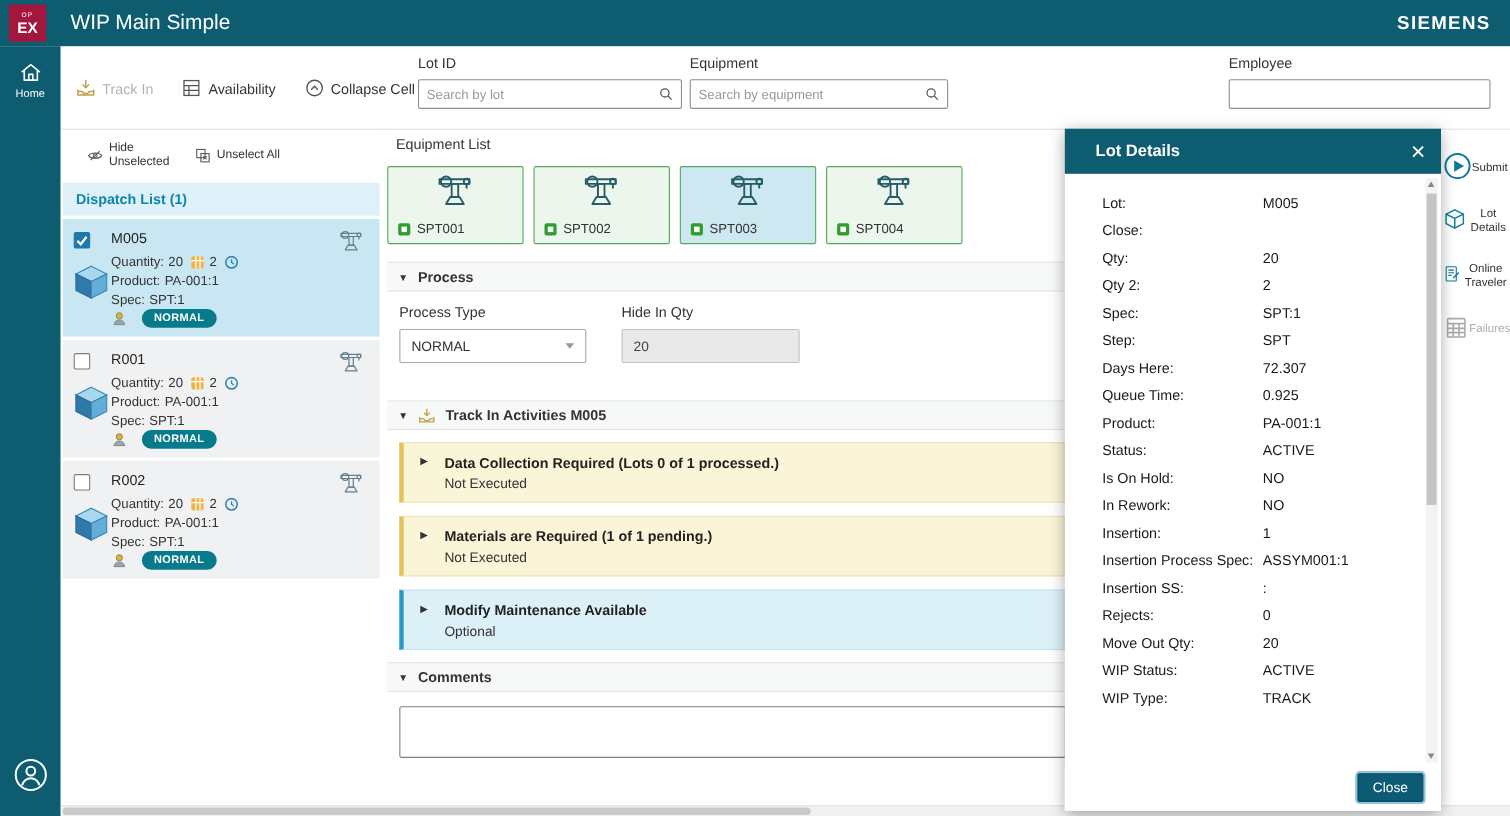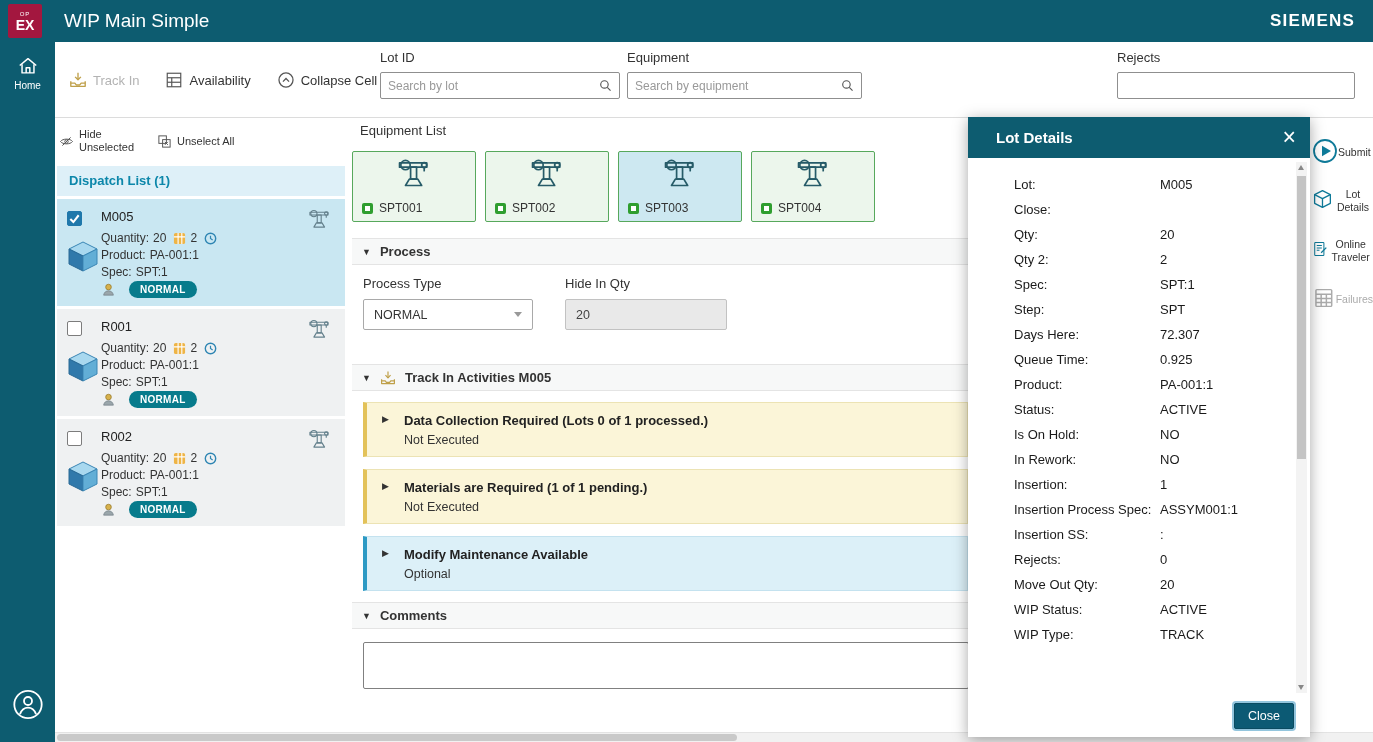"Rejects" label.filter-label { text: Rejects -> Employee }
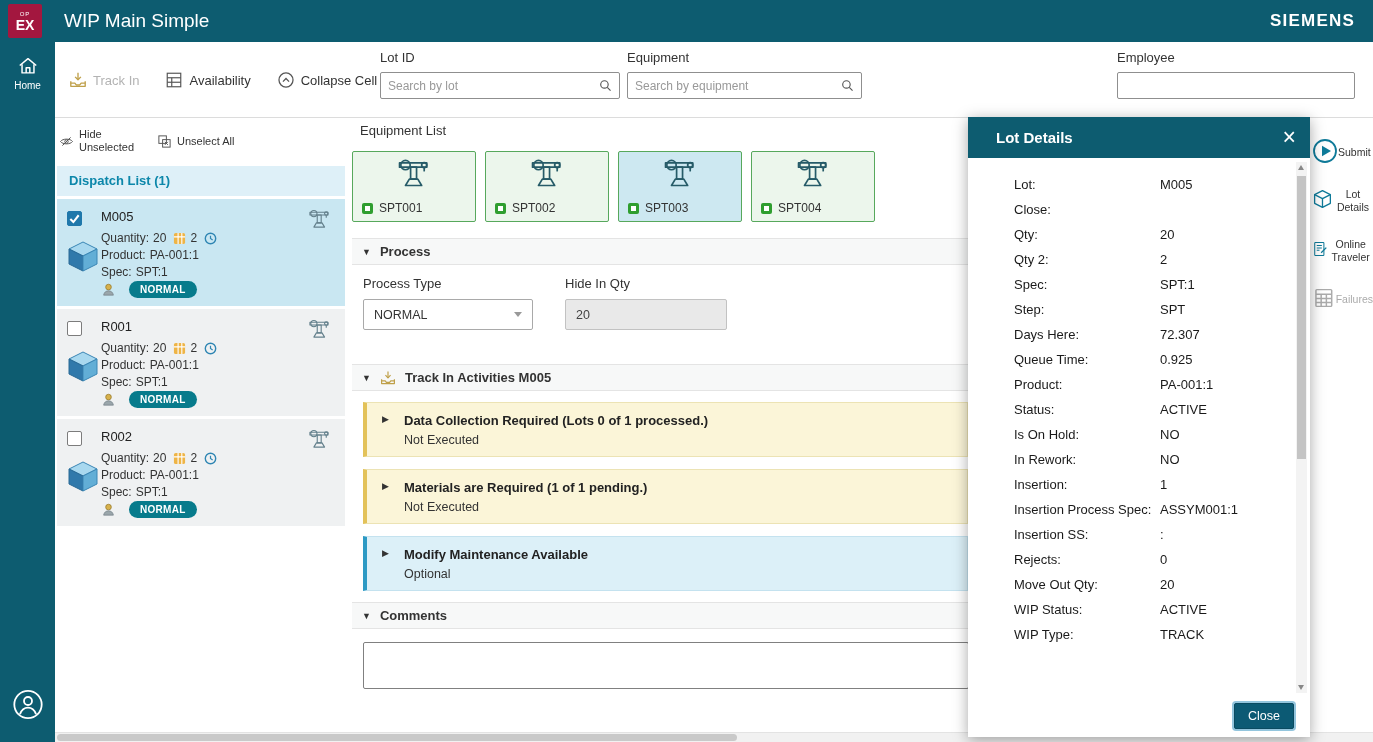"Hide Unselected" .mini-toolbar { padding-left: 4px -> 24px }
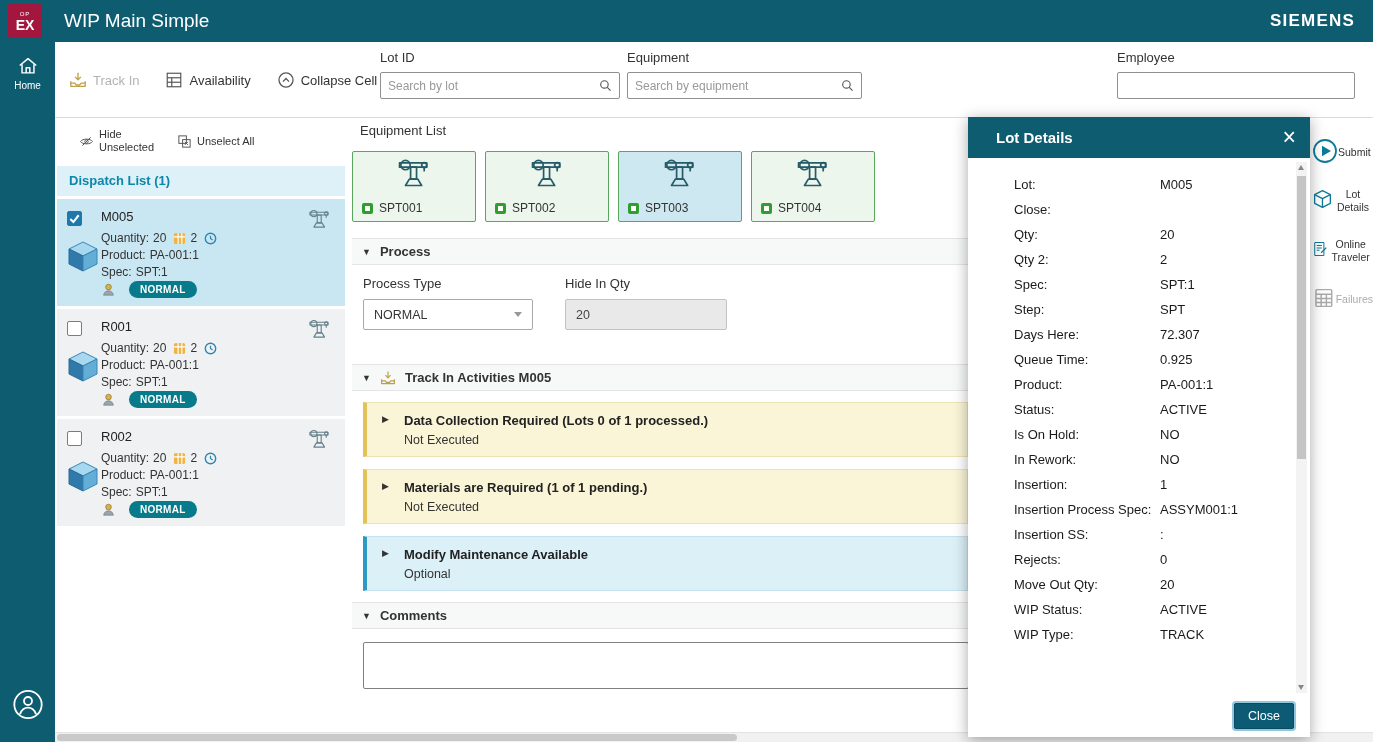"Lot:" .ld-body { padding: 14px 0 0 46px -> 14px 0 0 34px }
